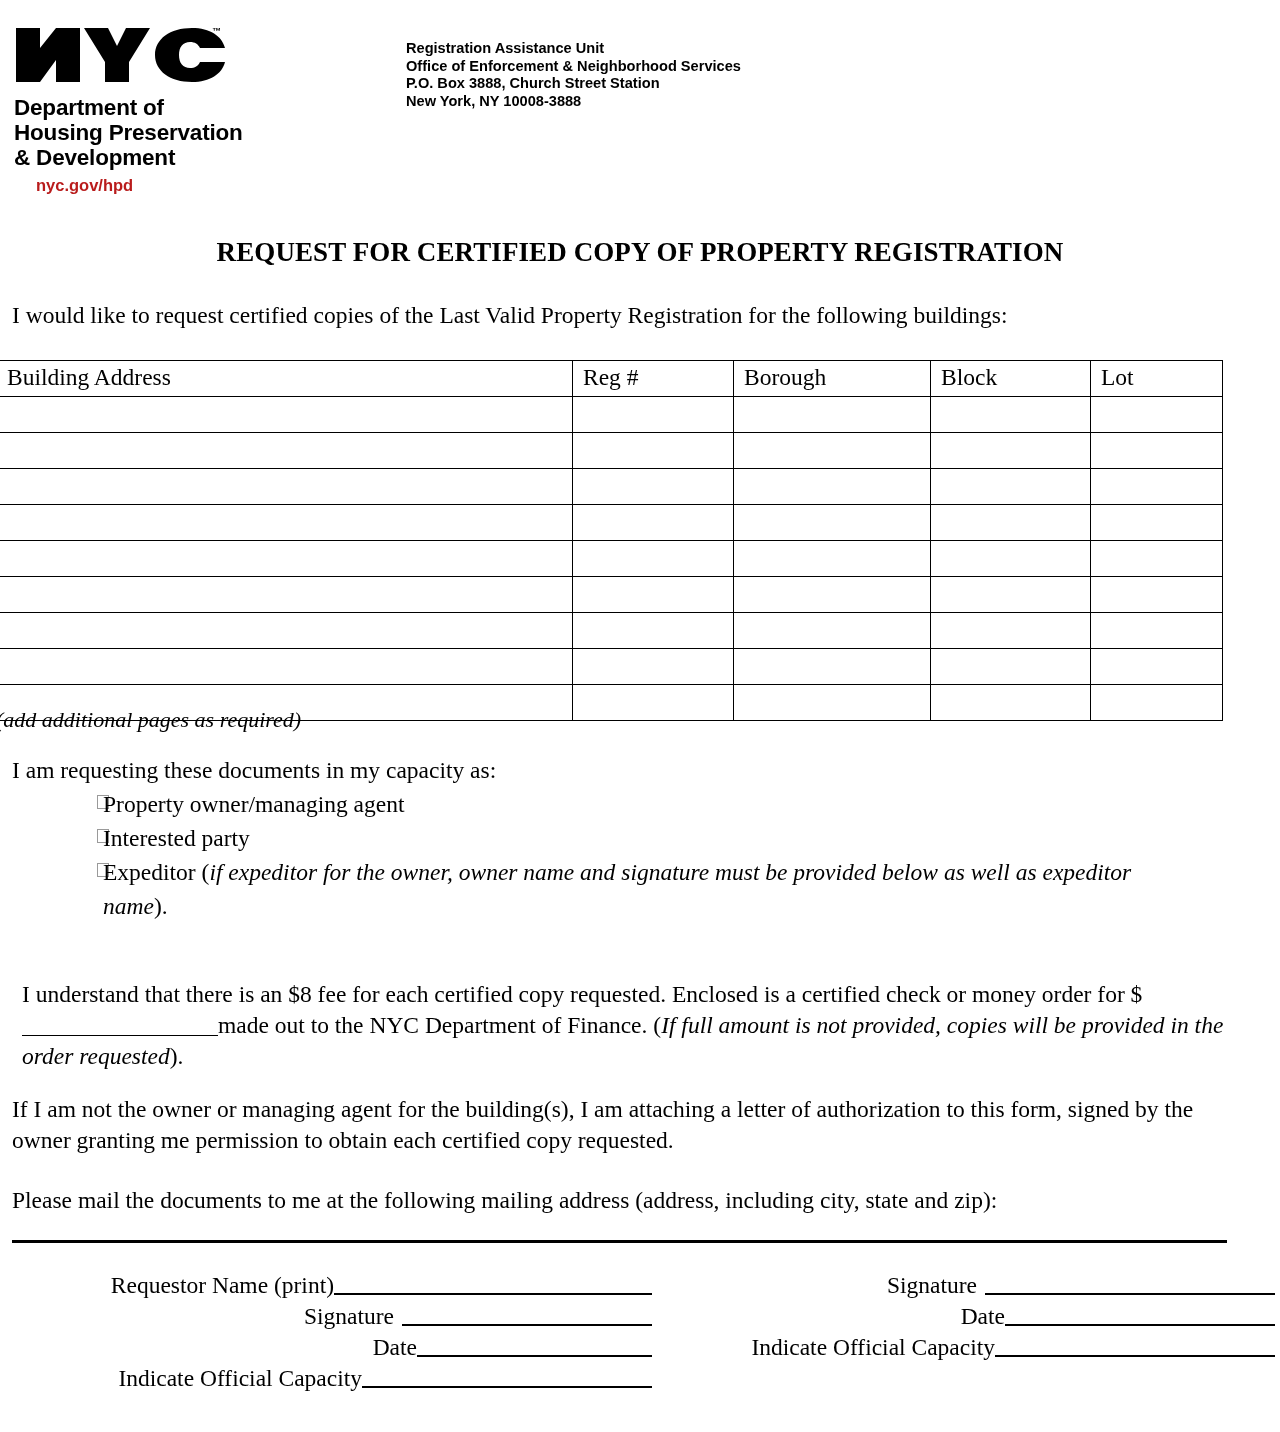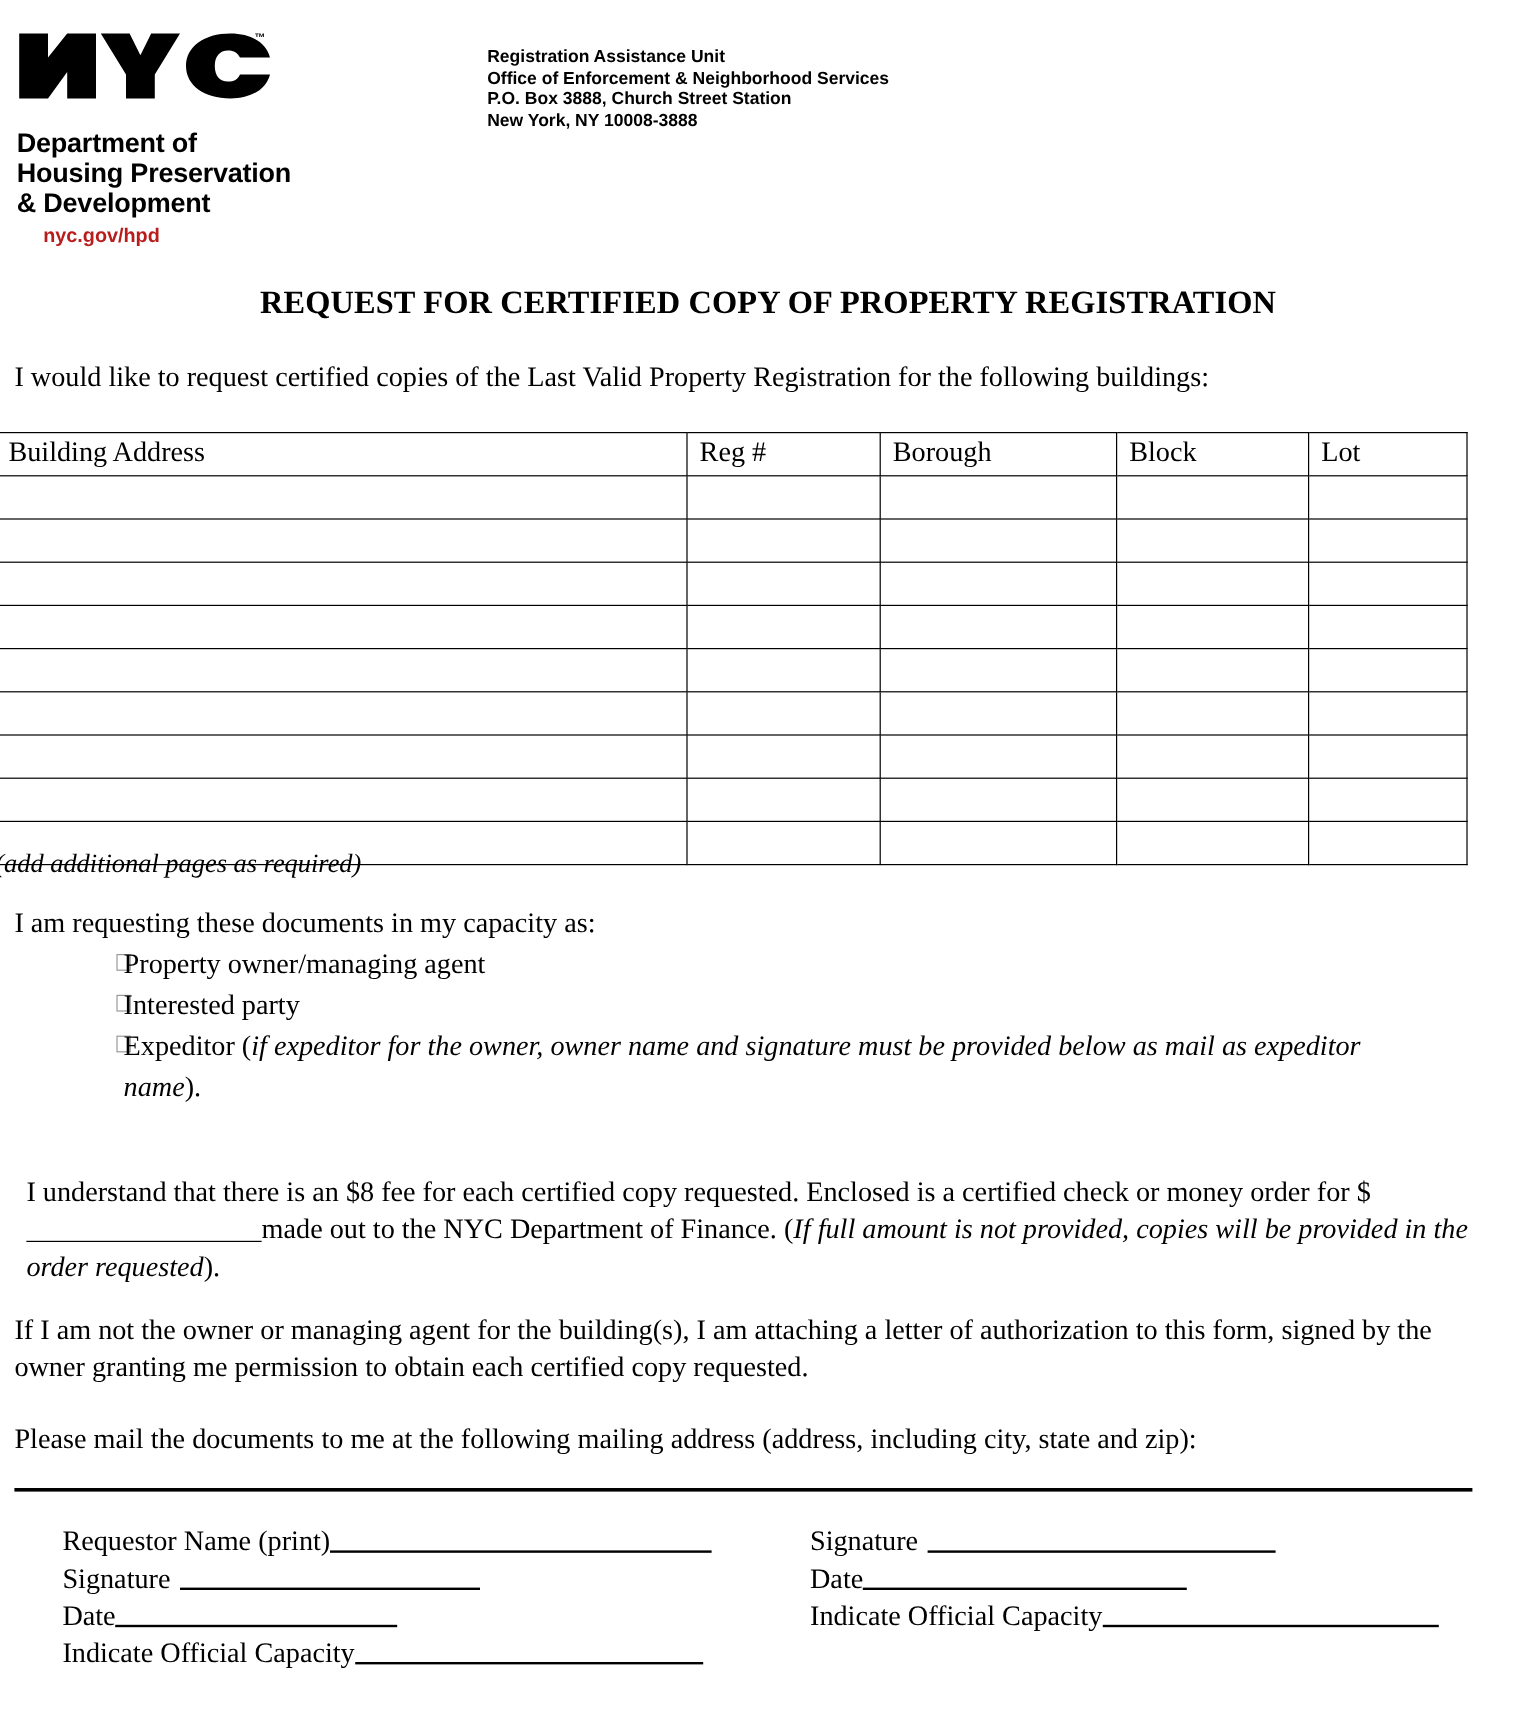"Department of" .agency-name { margin-top: 20px -> 8px }
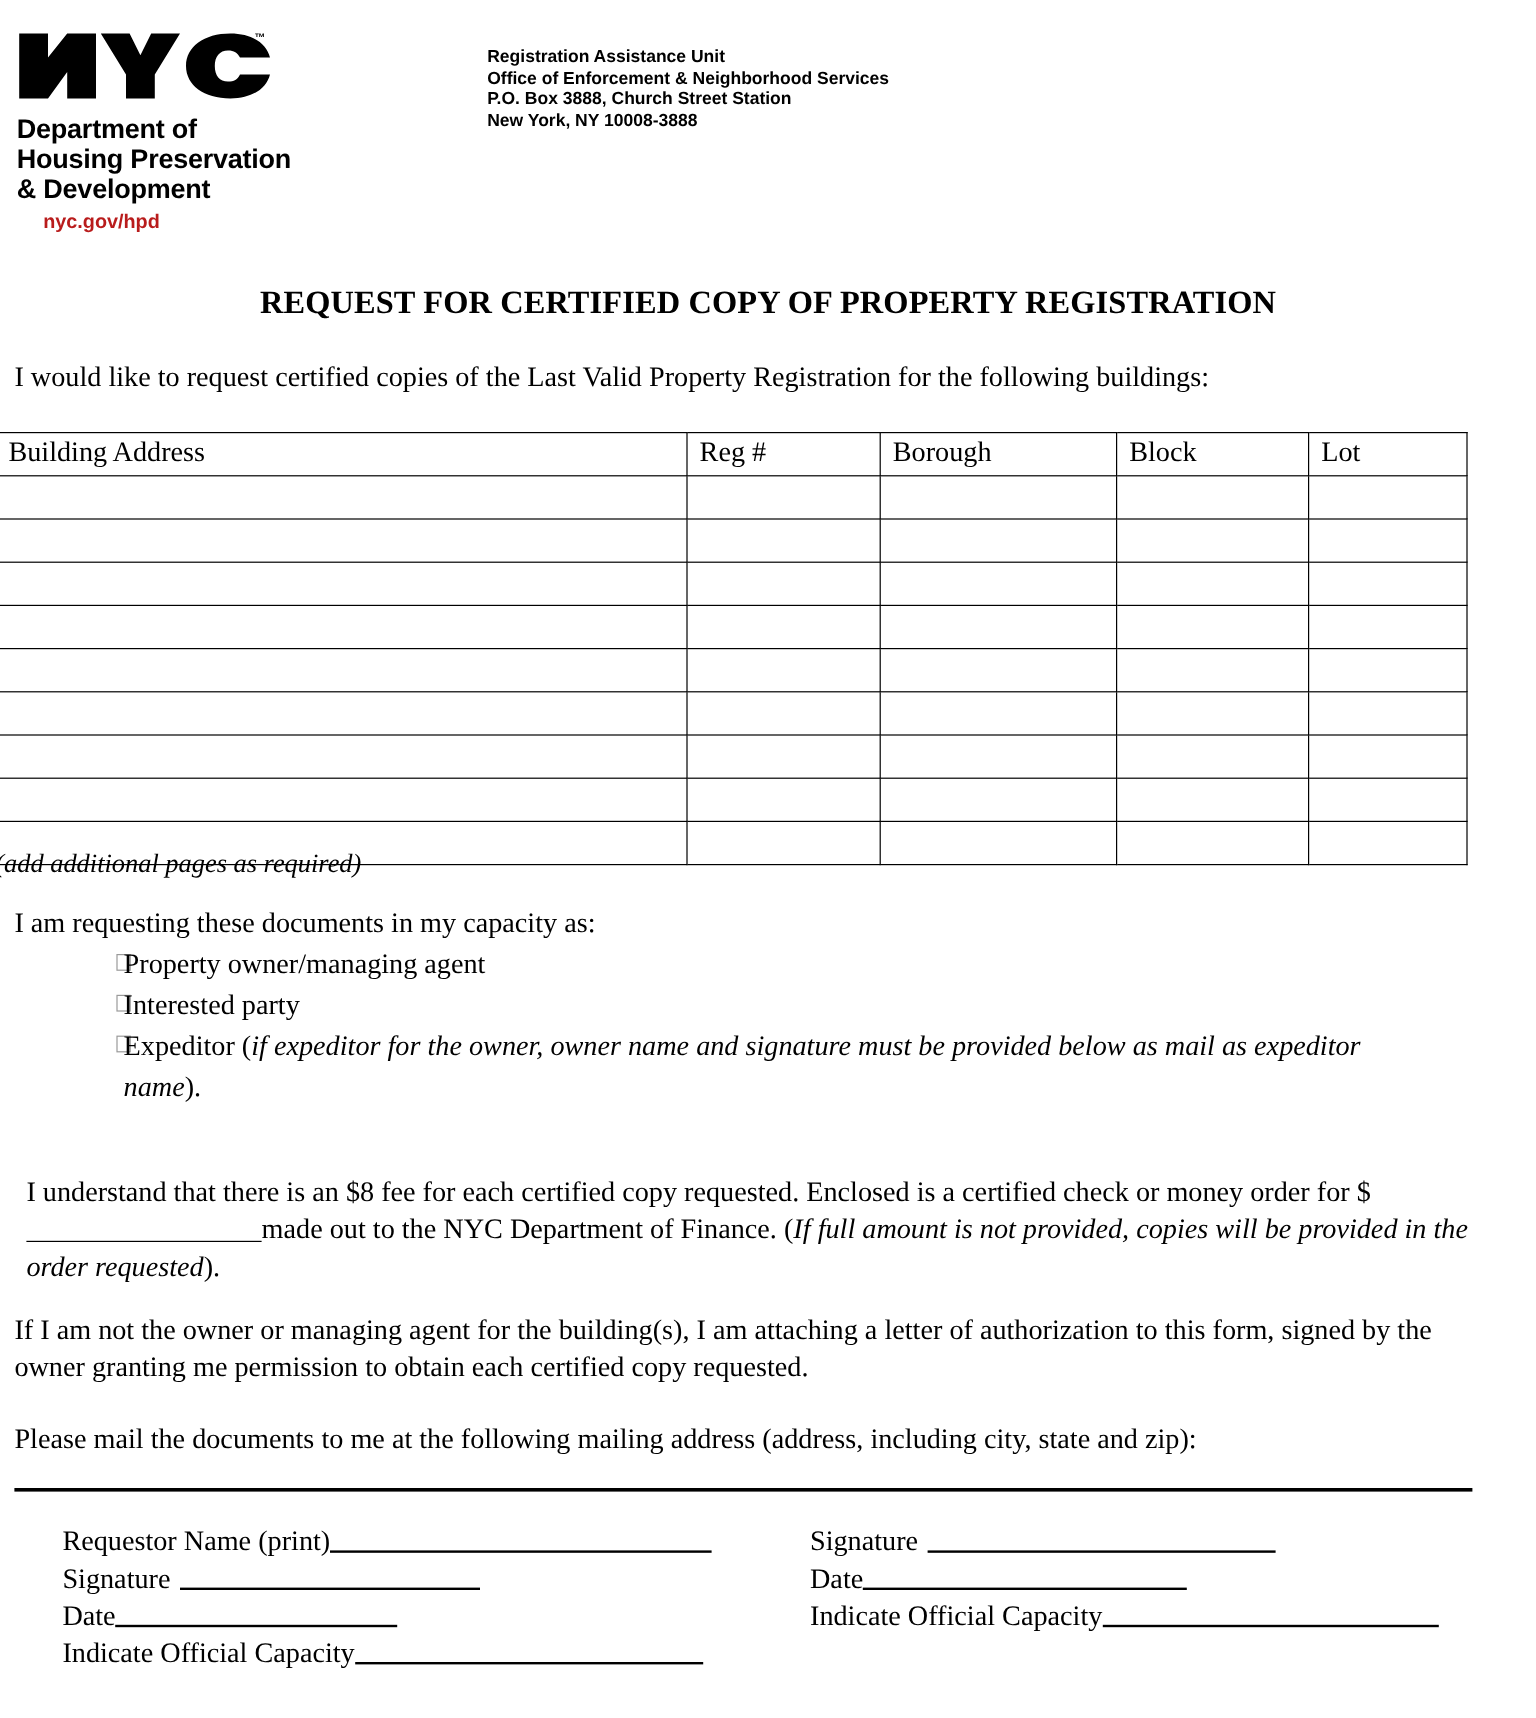"if expeditor for the owner," span.ital { text: mail -> well }
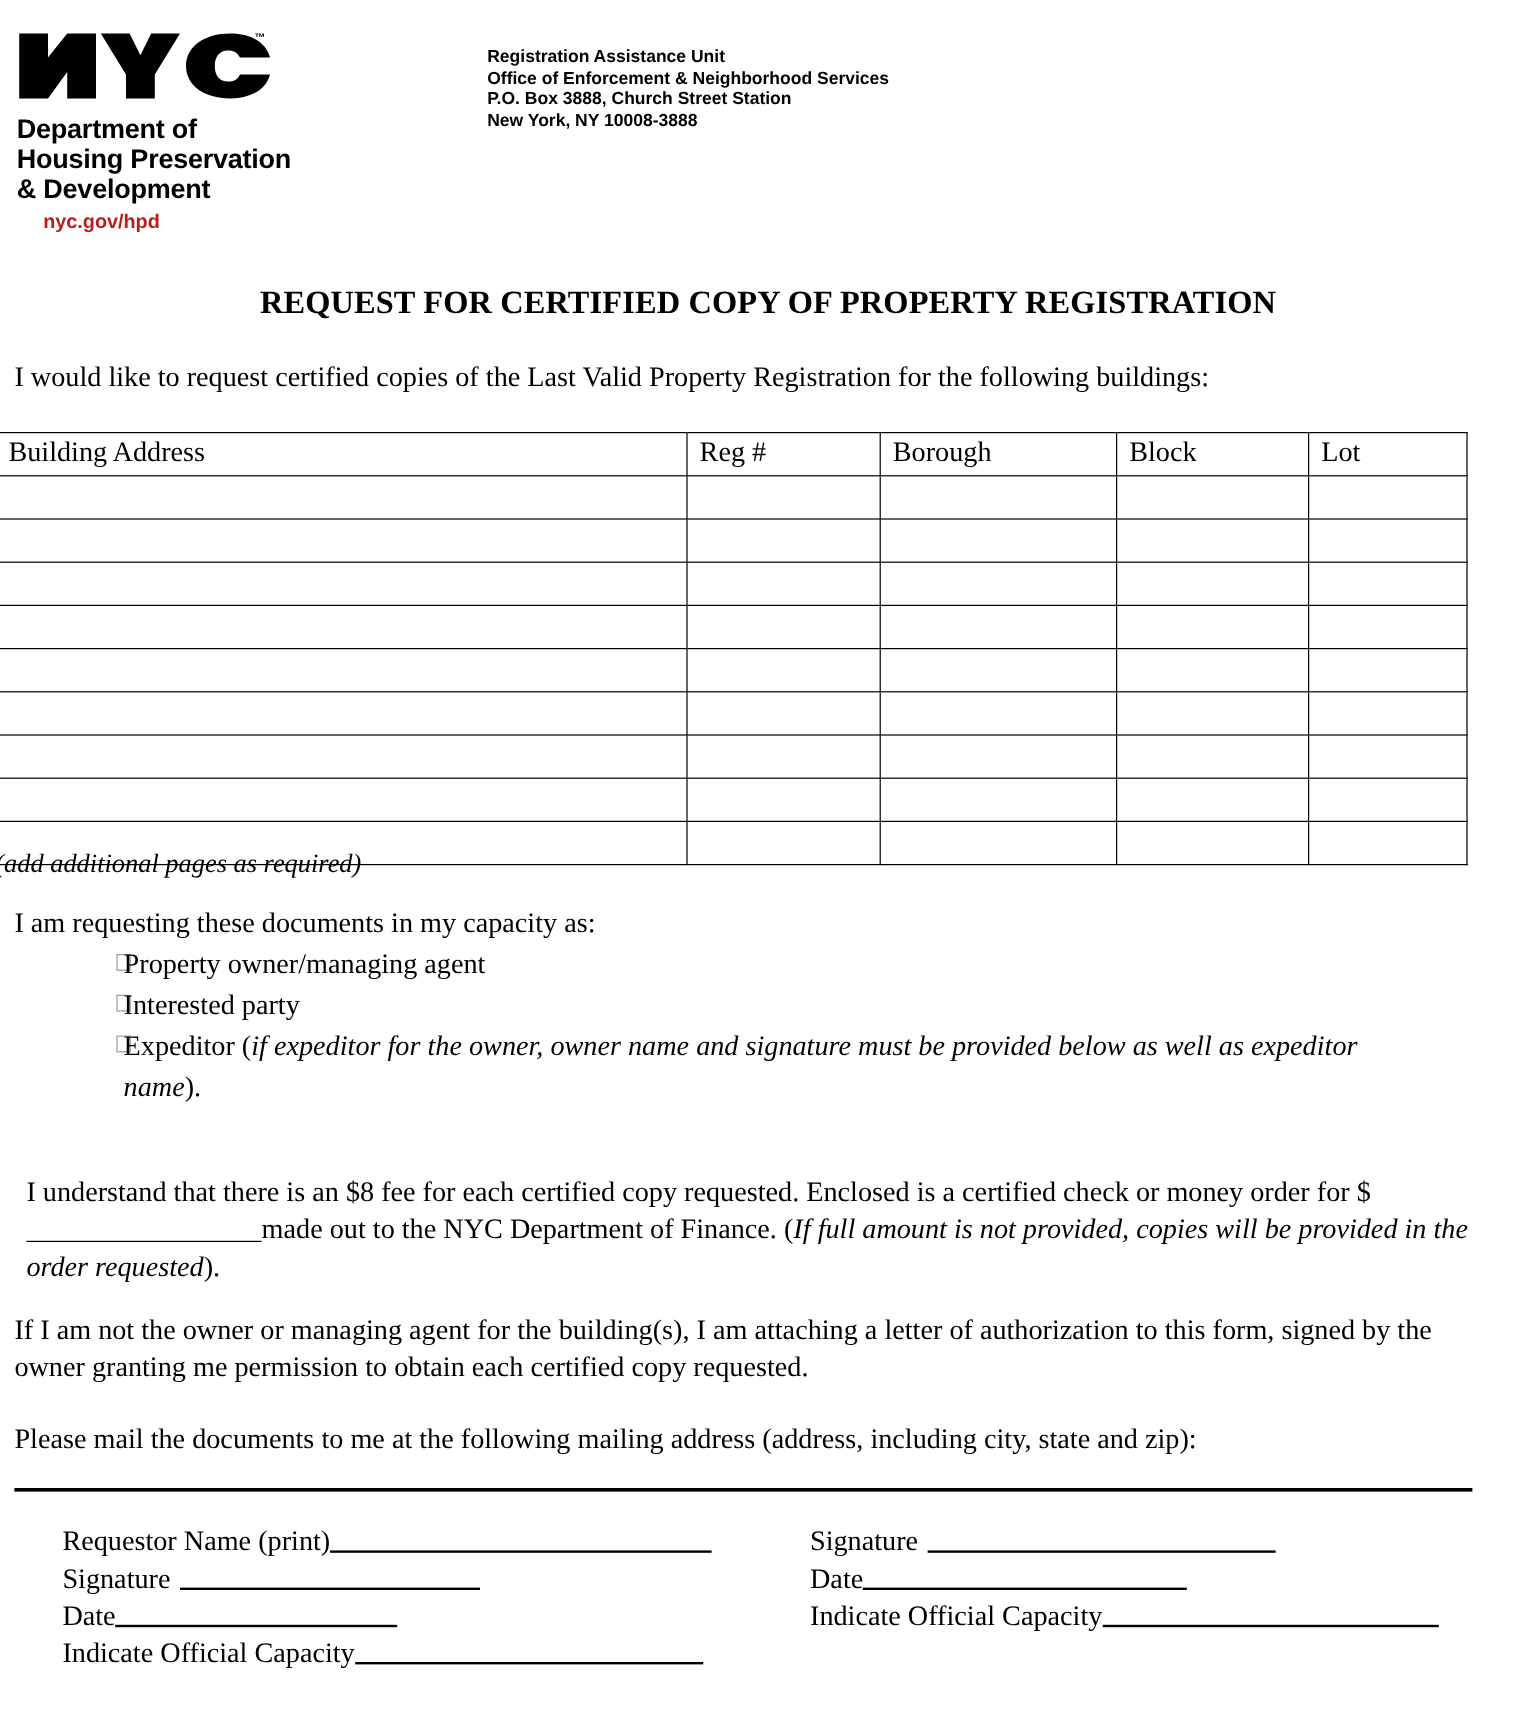"Requestor Name (print)" .sig-col { text-align: none -> right }
